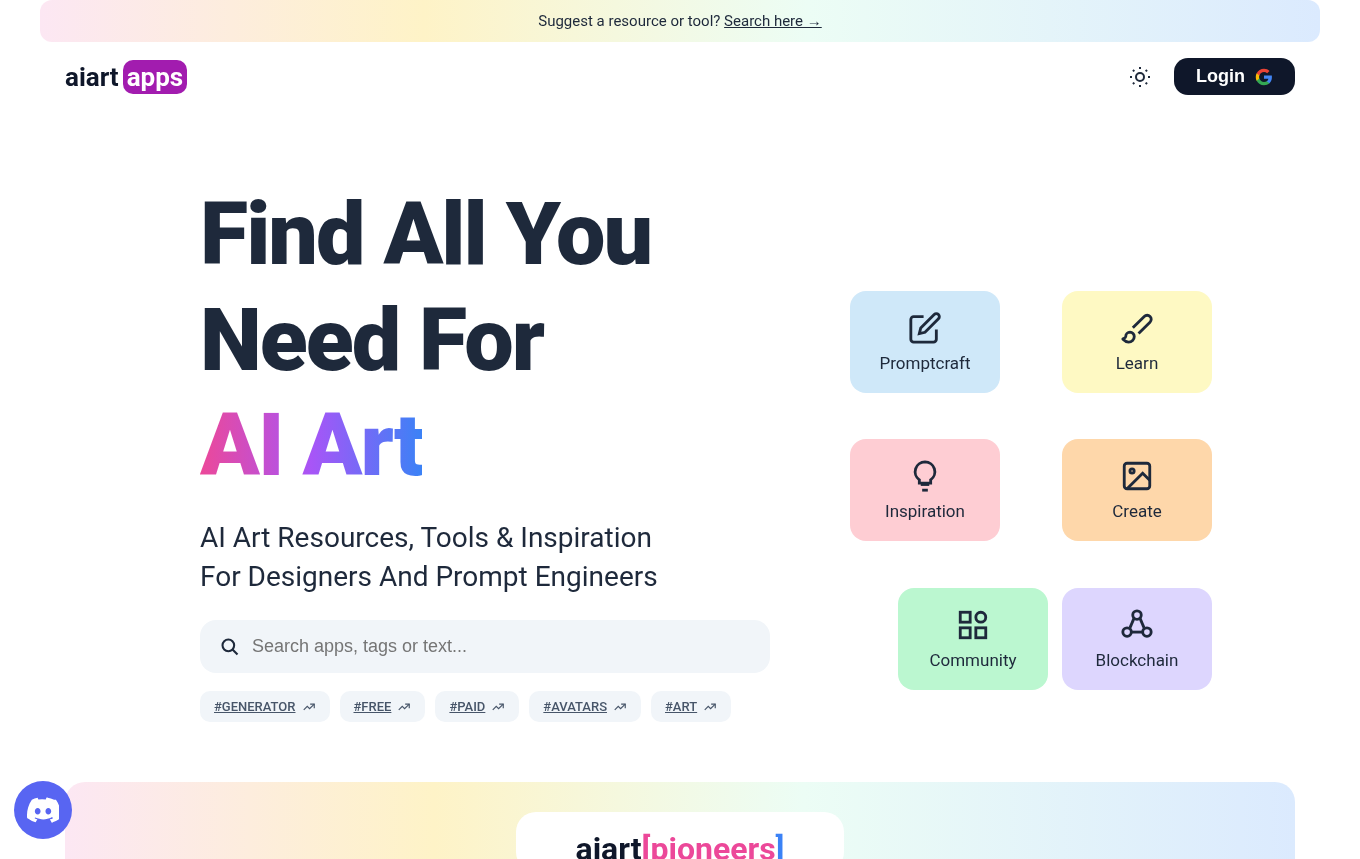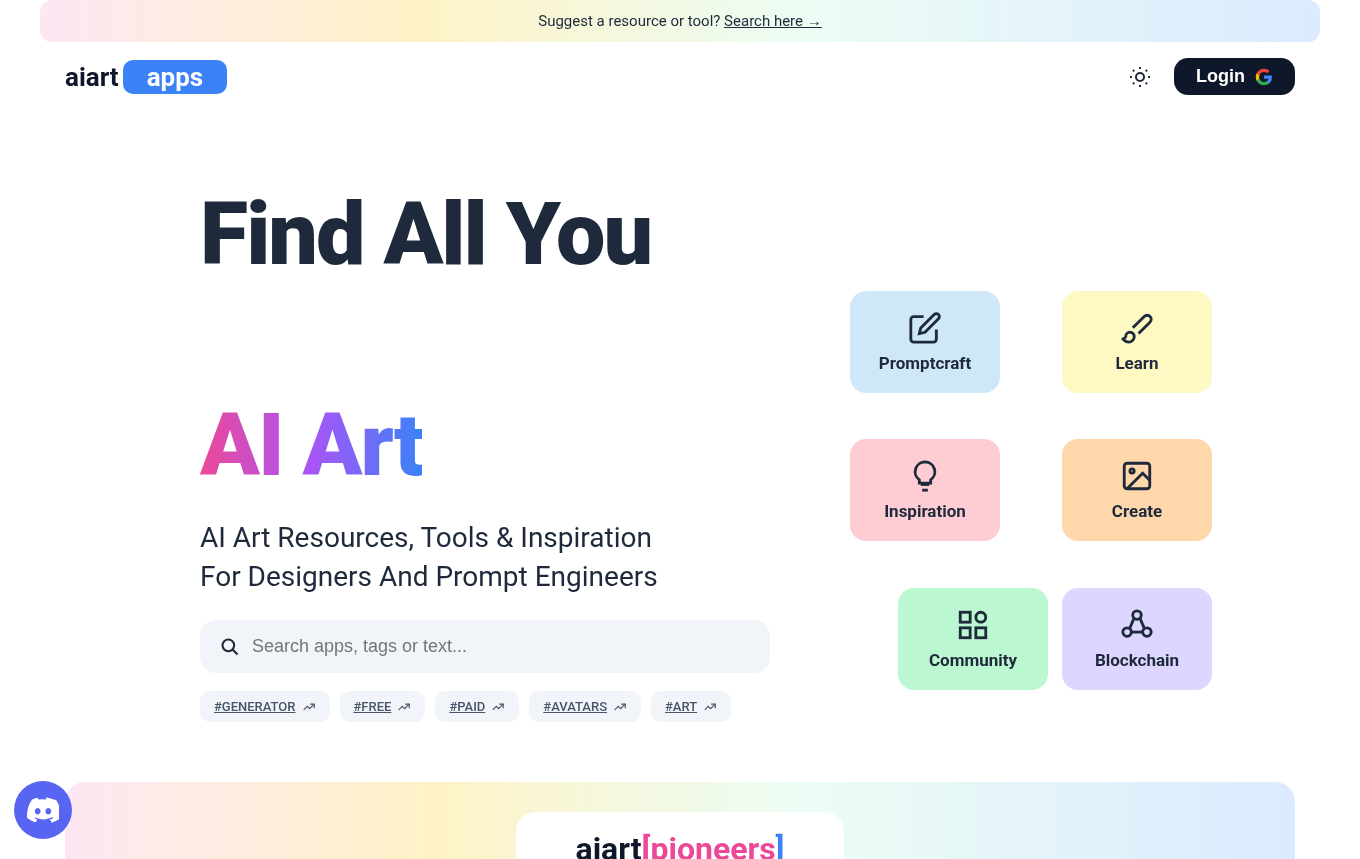"apps" .logo-text2 { background: #3b82f6 -> #a21caf; padding: 2px 24px -> 2px 4px }
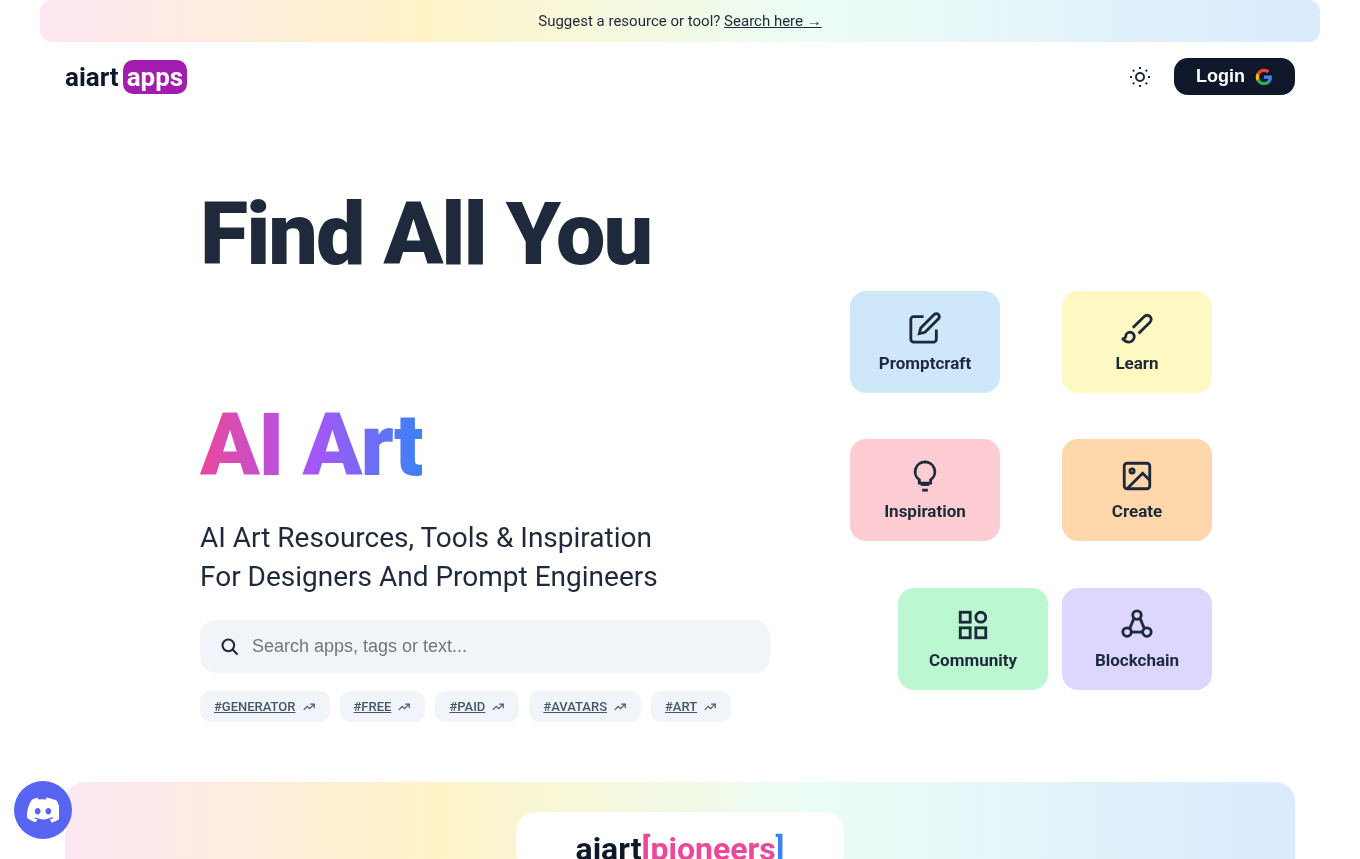"Need For" span { html: none -> <span>Need For</span> }
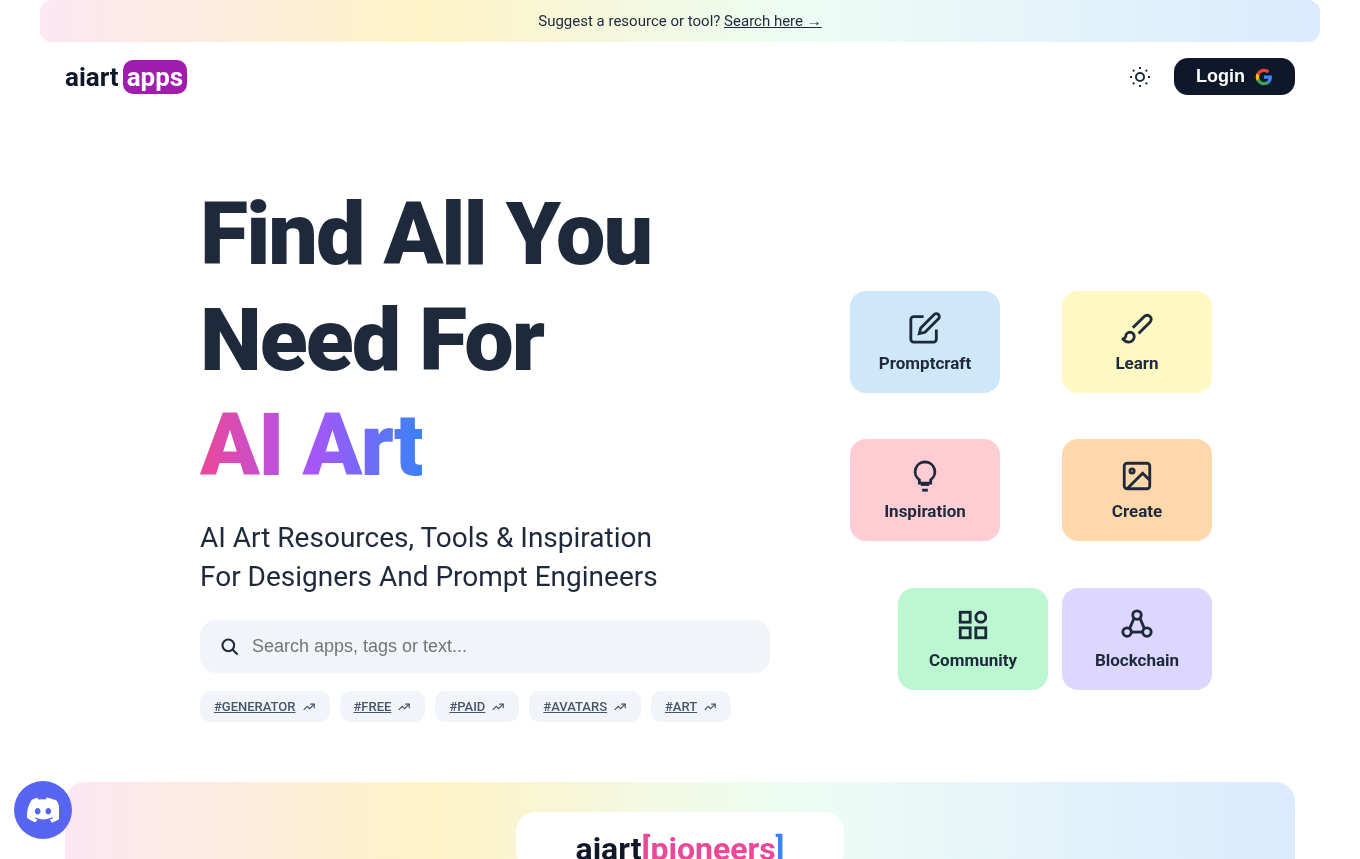"Promptcraft" .category-card { font-weight: 700 -> 400 }
